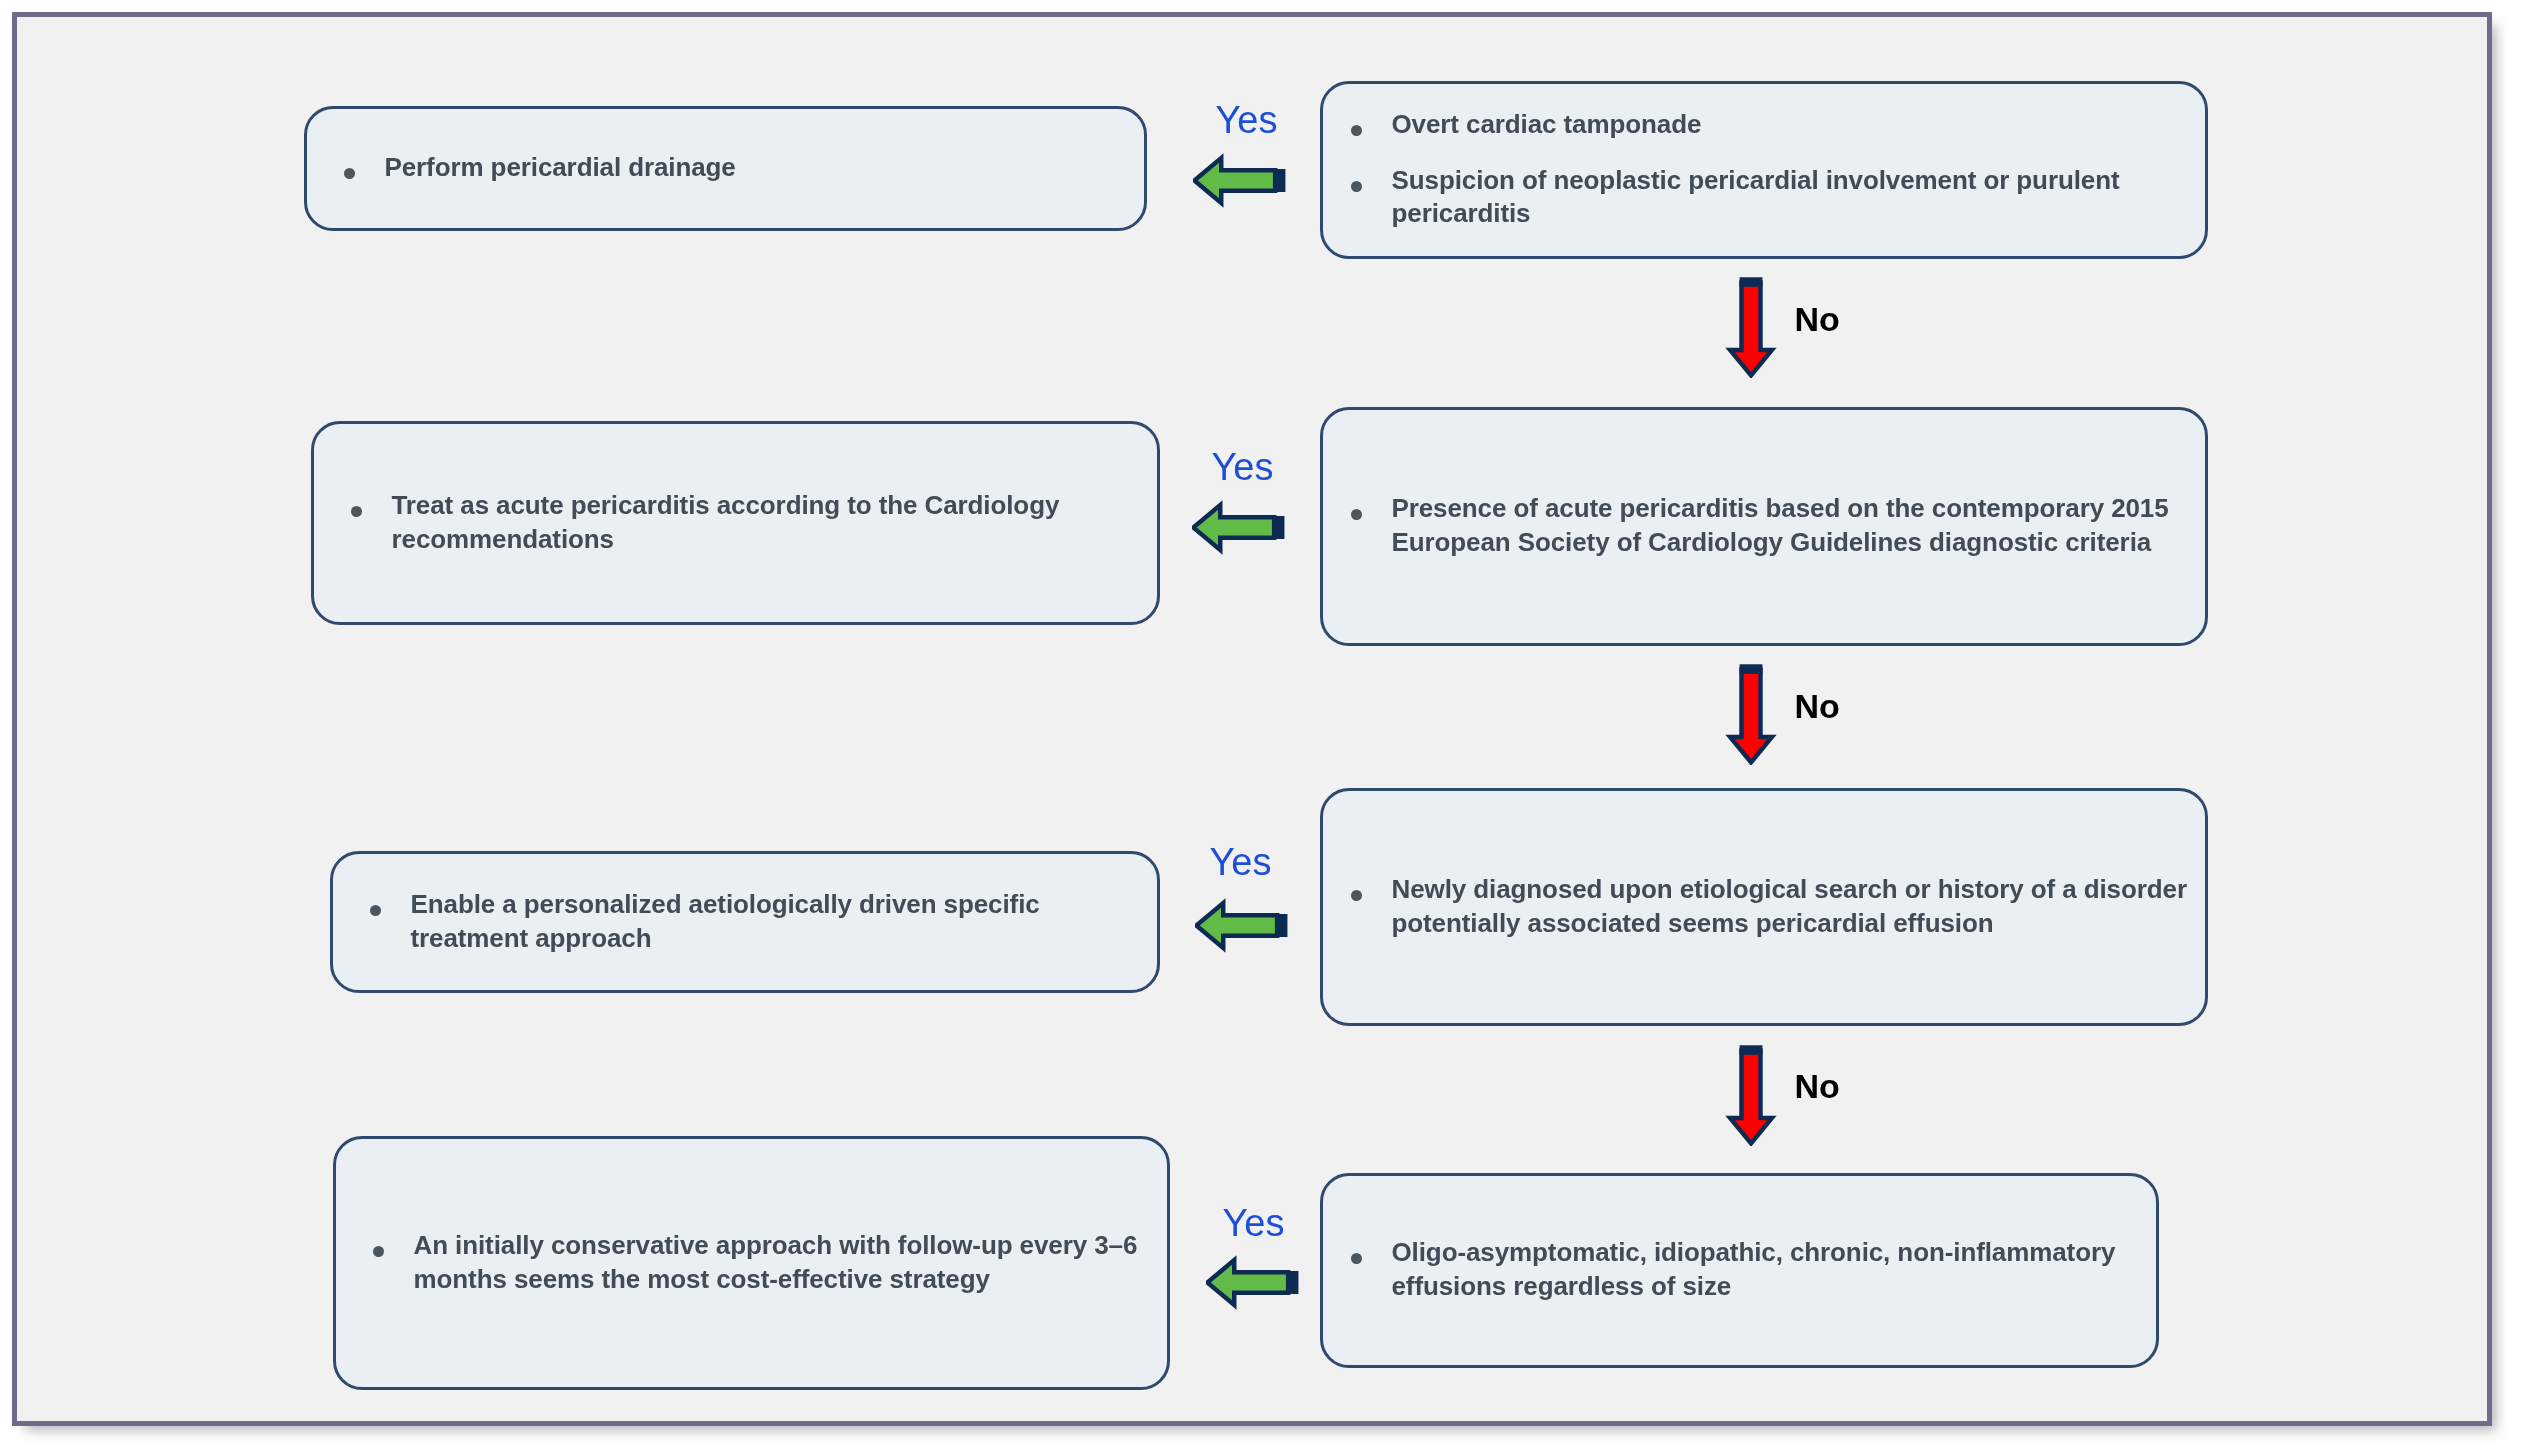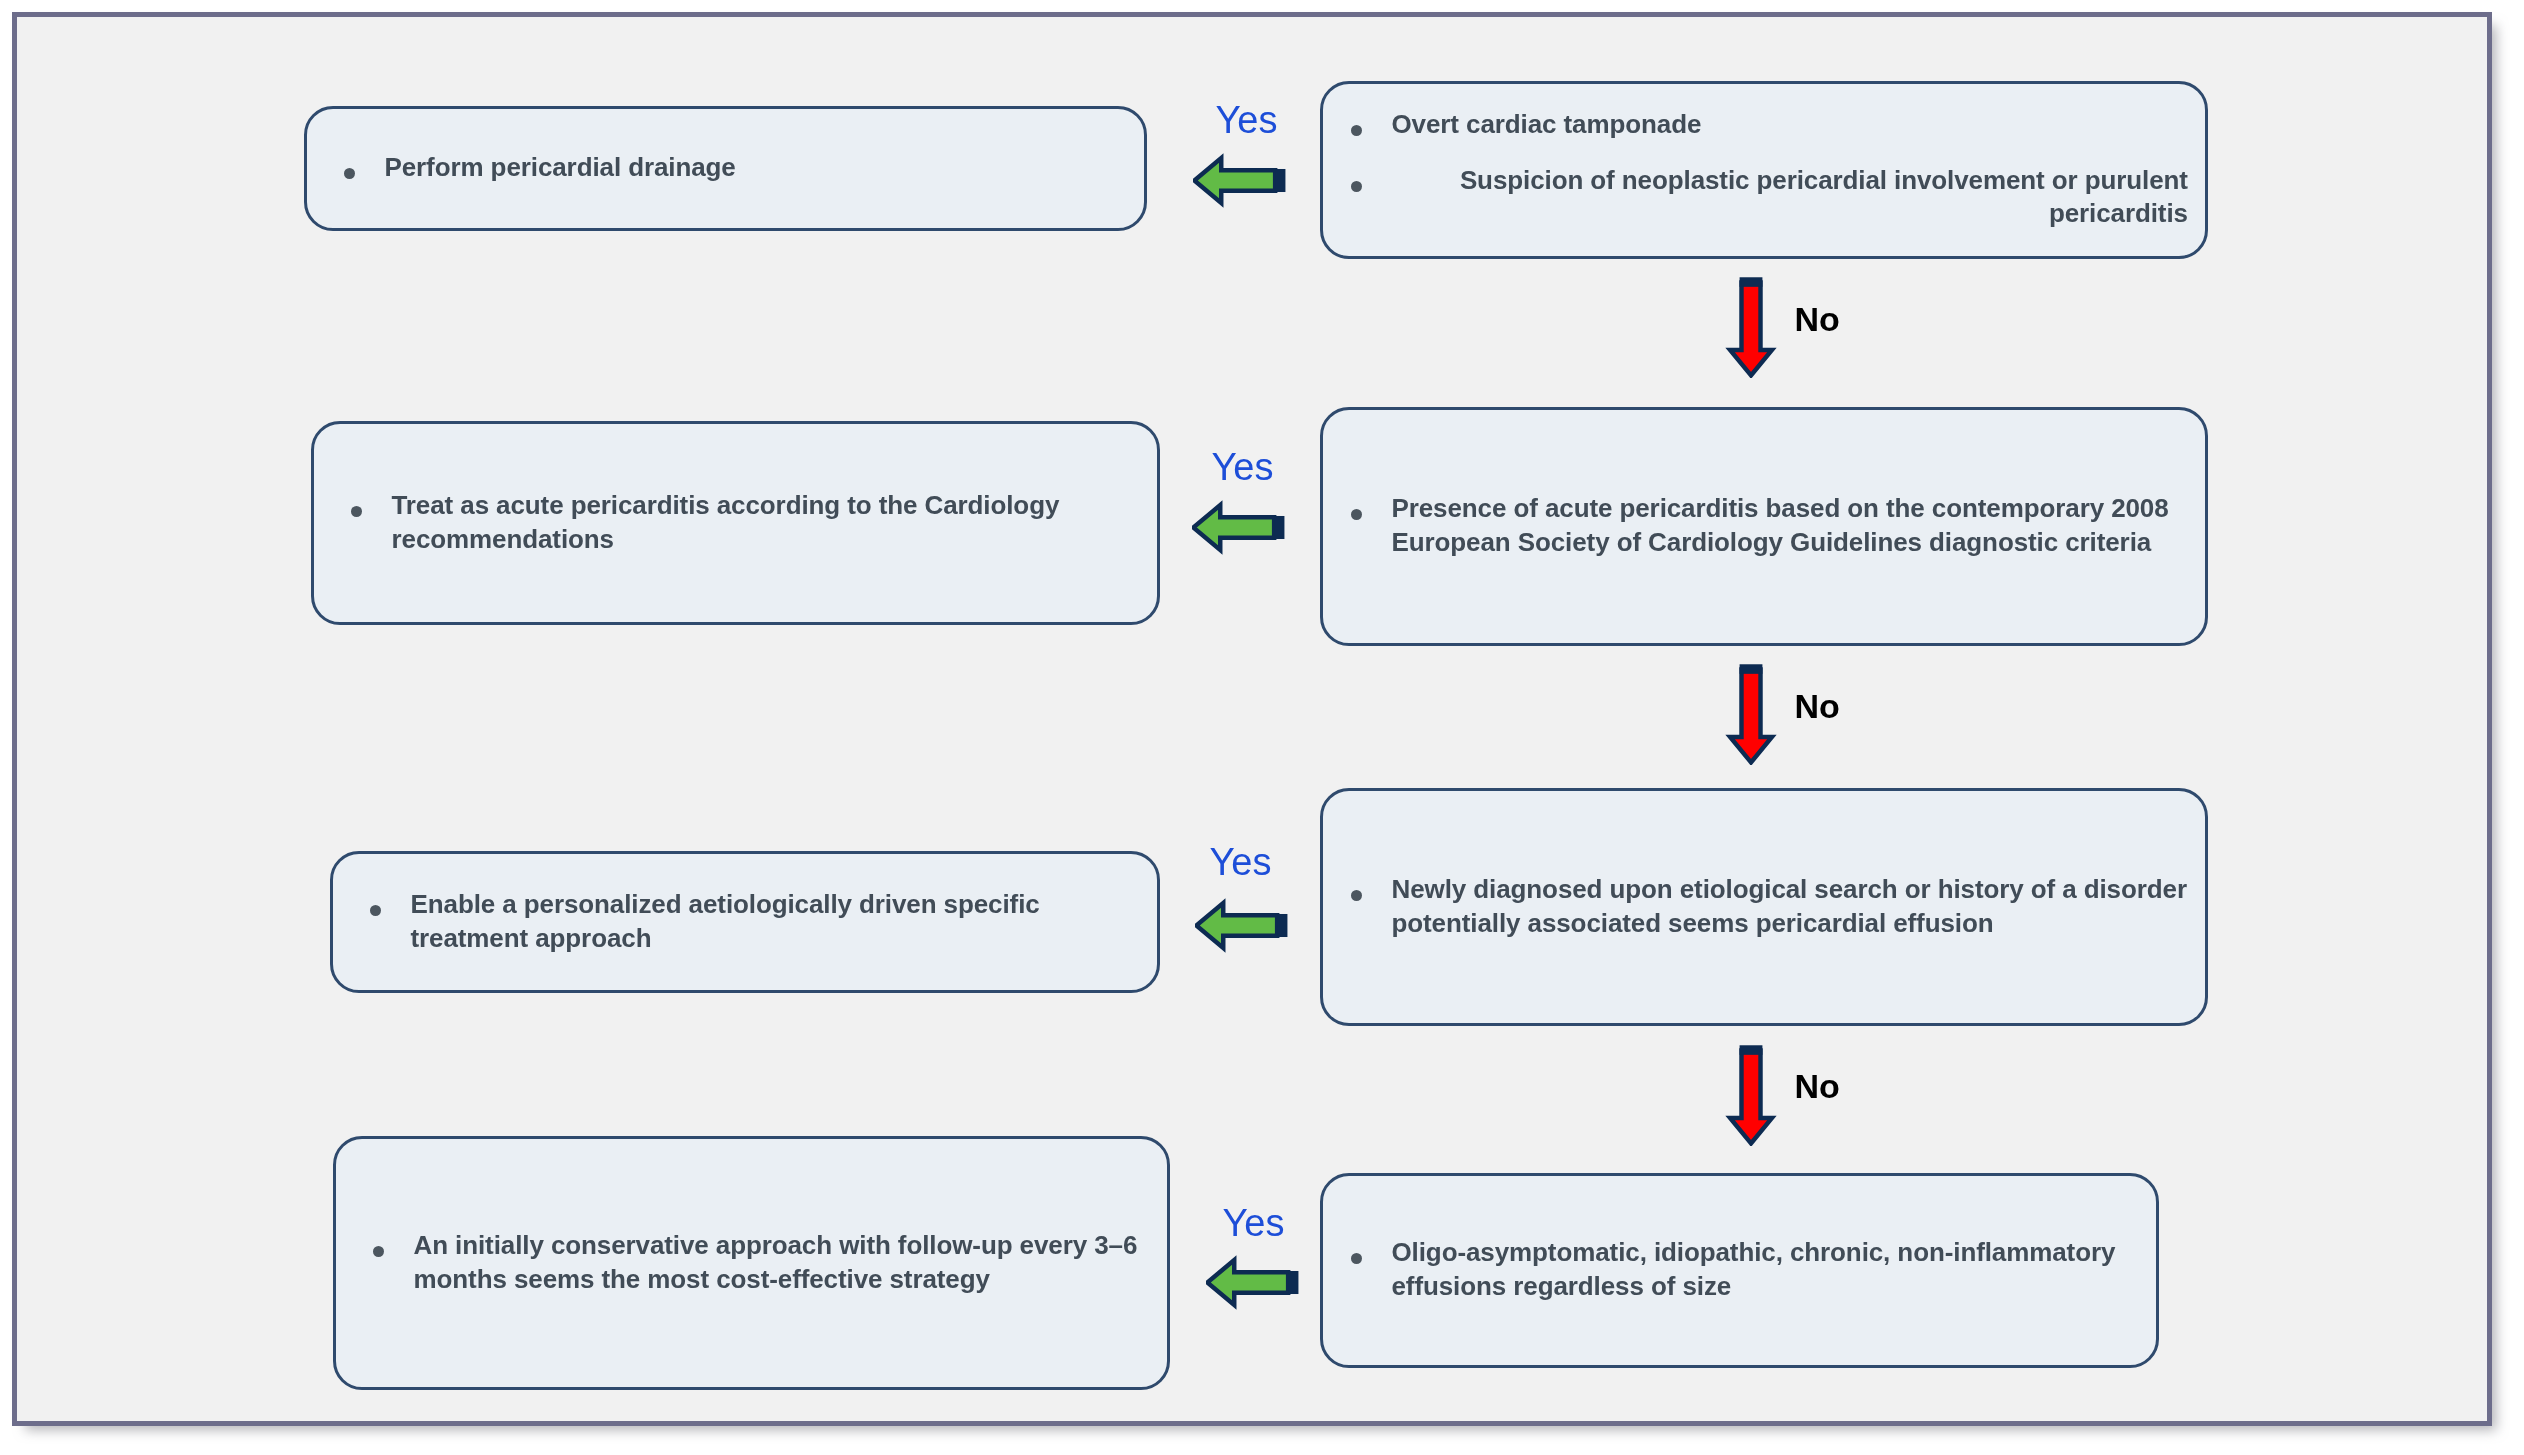"Suspicion of neoplastic pericardial" .node-box .bullet-item + .bullet-item { text-align: right -> none }
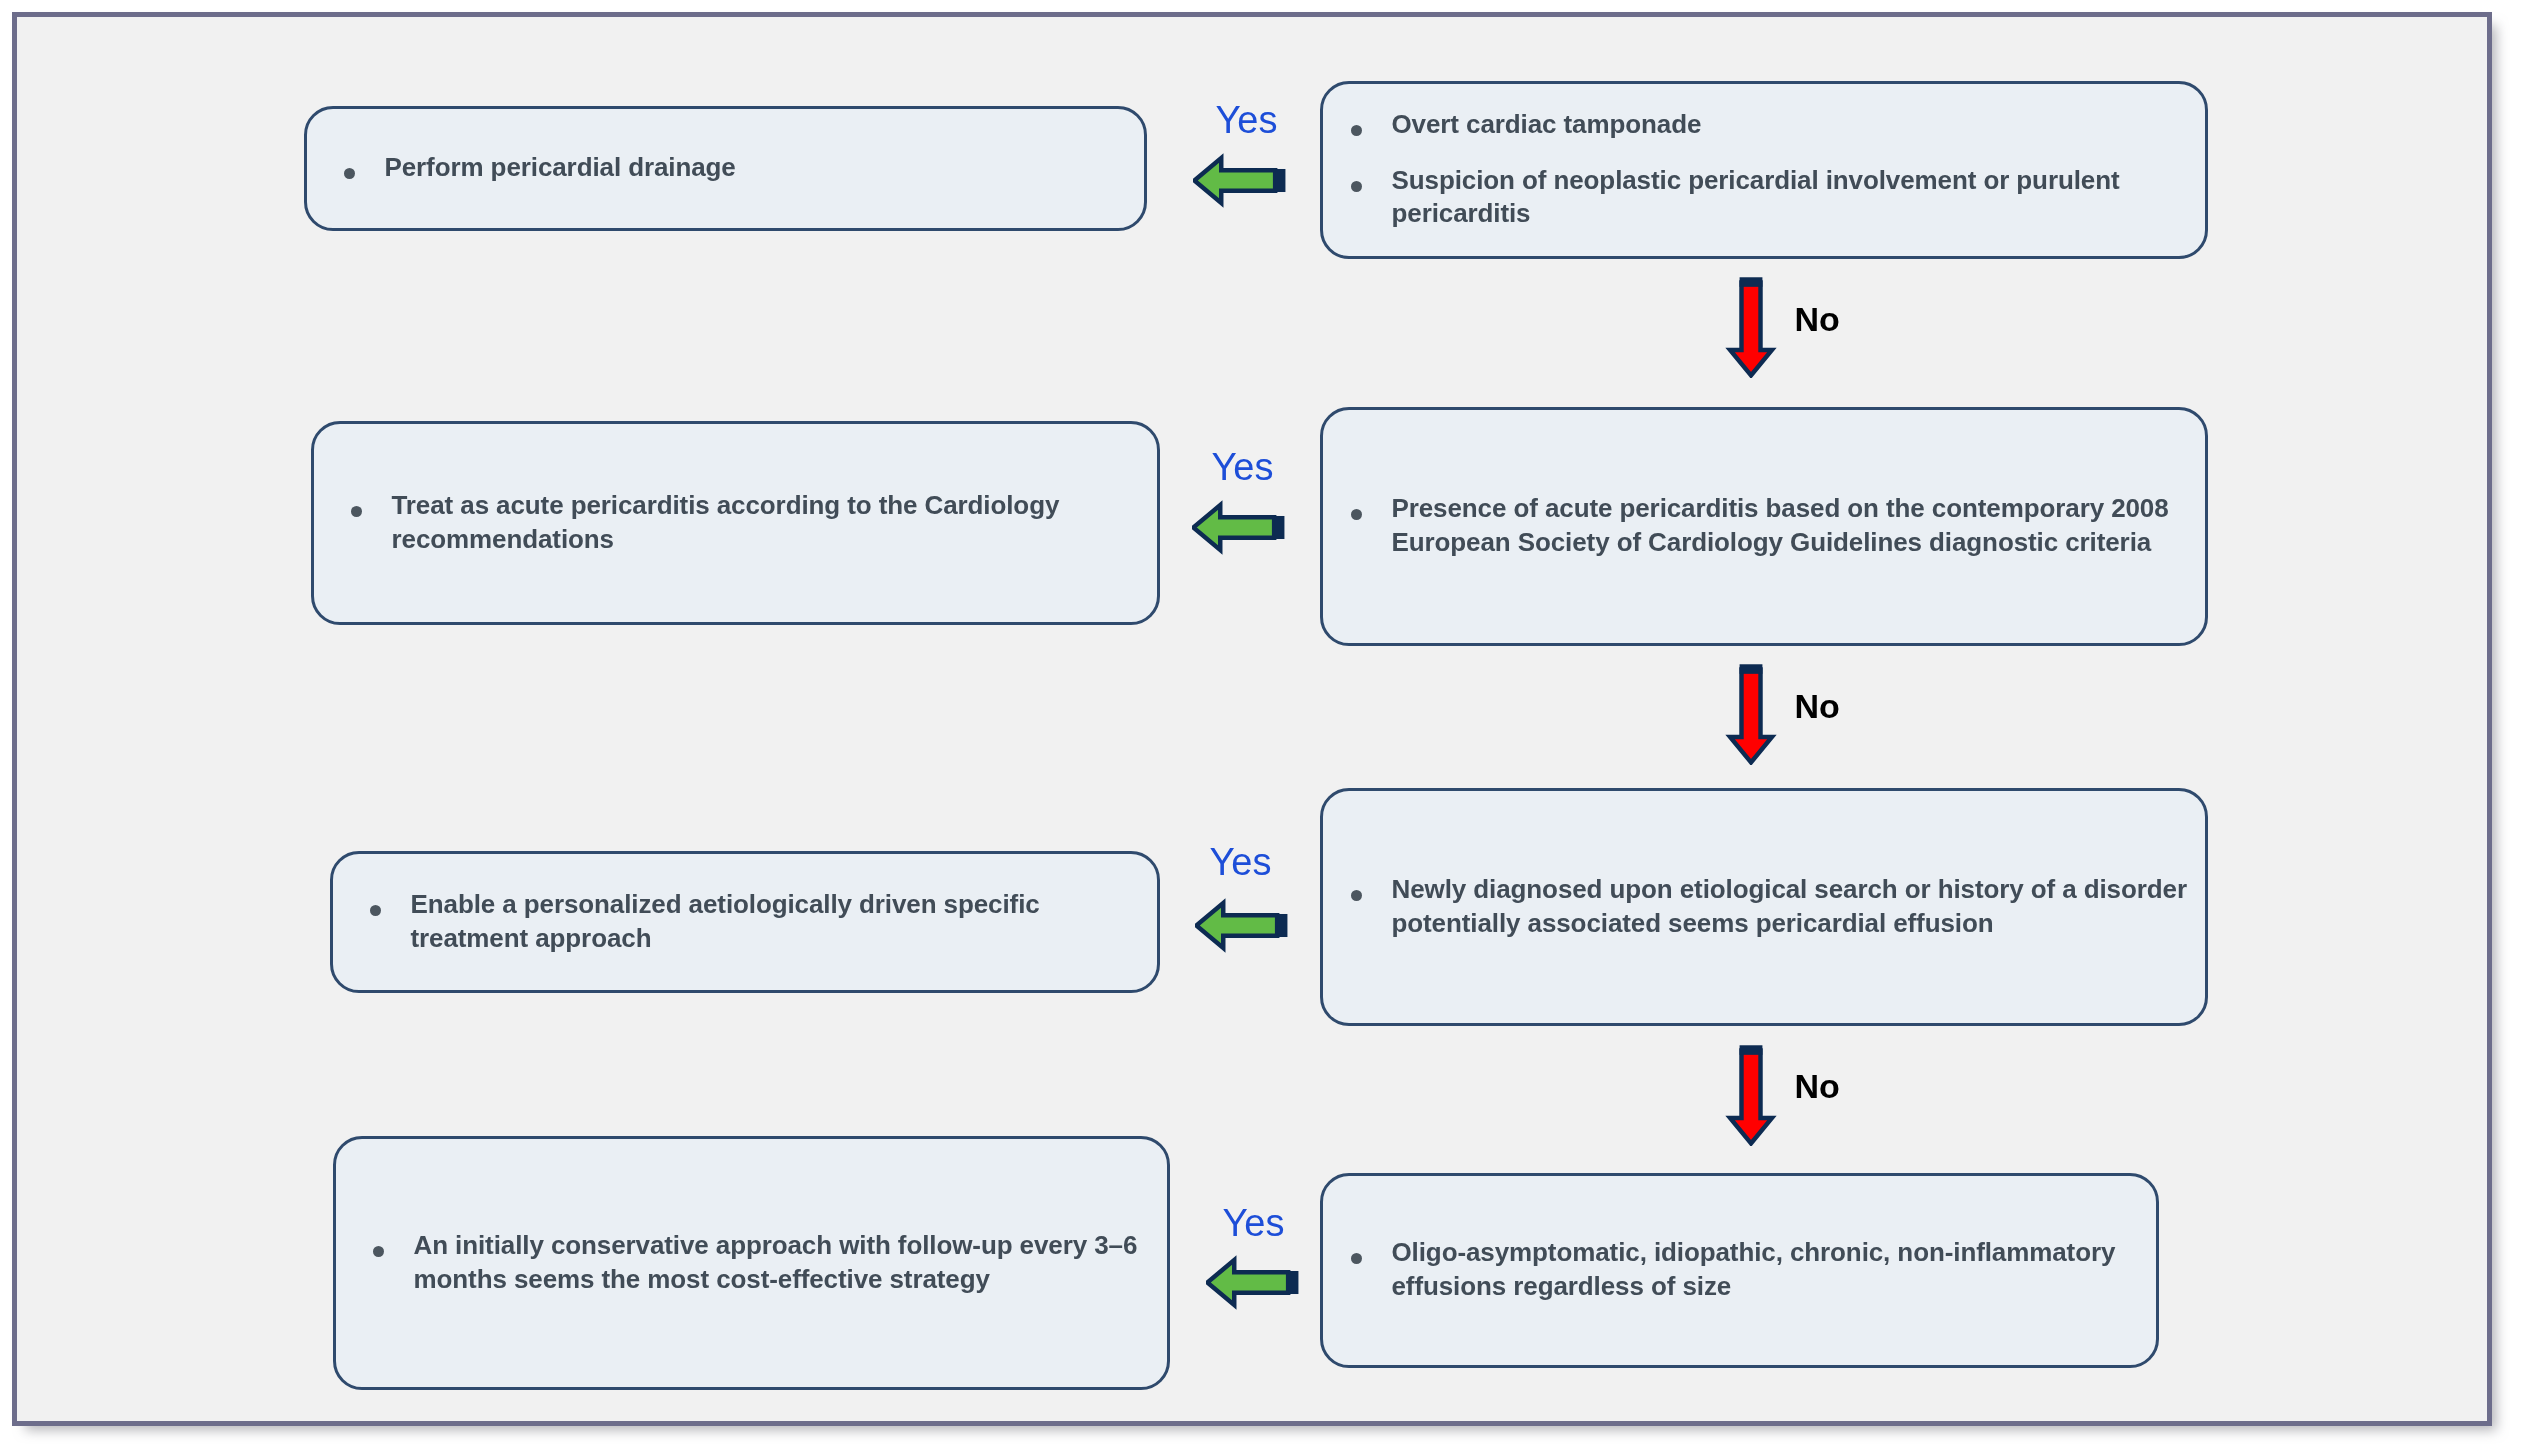"Presence of acute pericarditis based" li.bullet-item { text: 2008 -> 2015 }
